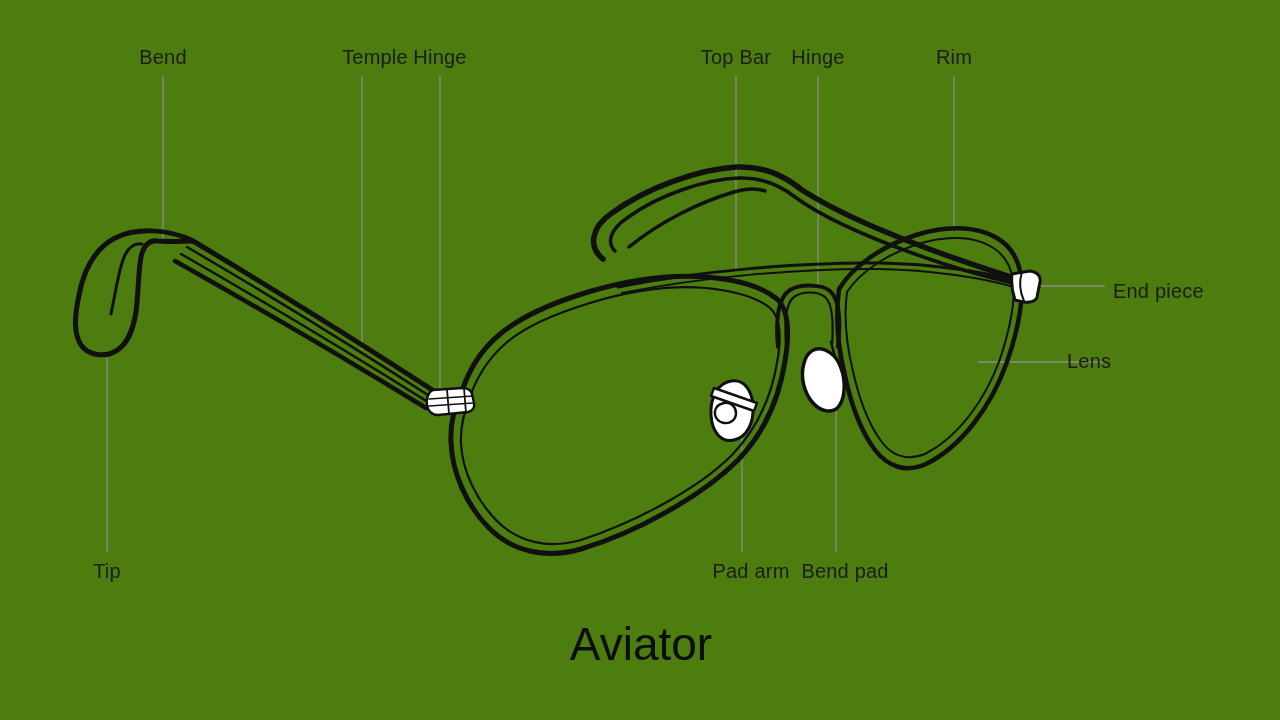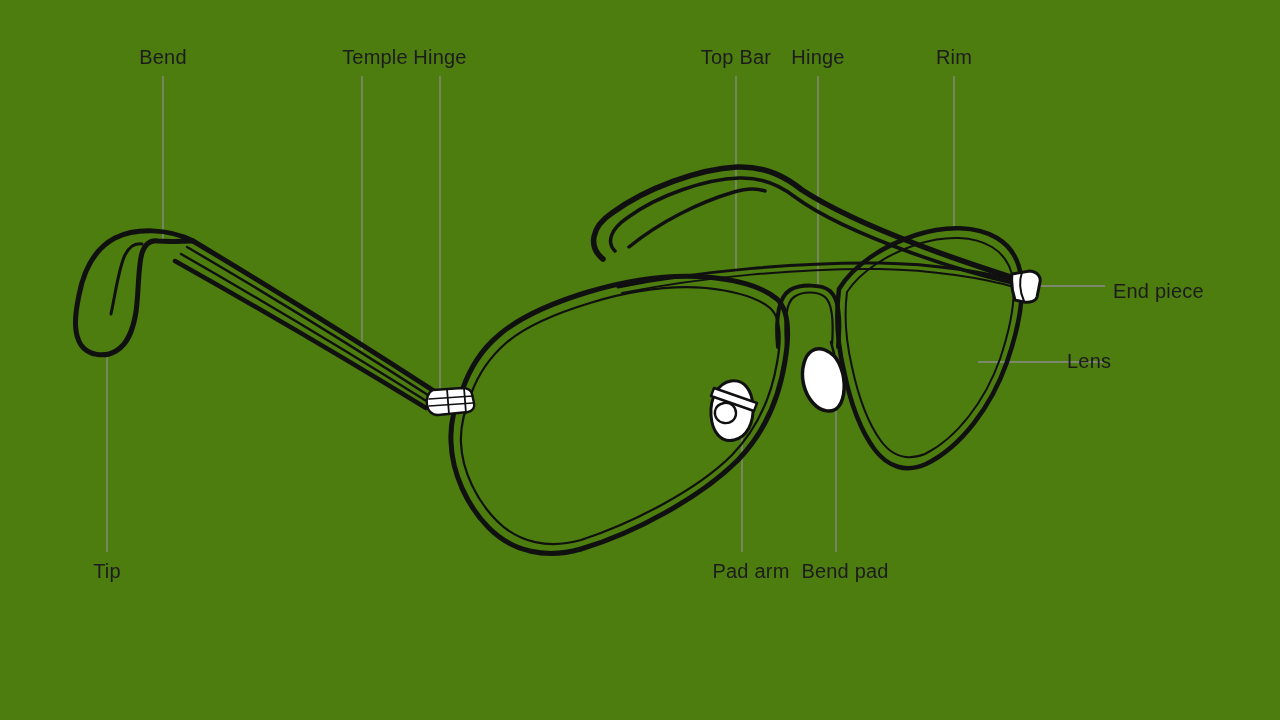"Aviator" div.diagram-title { html: none -> <div>Aviator</div> }
